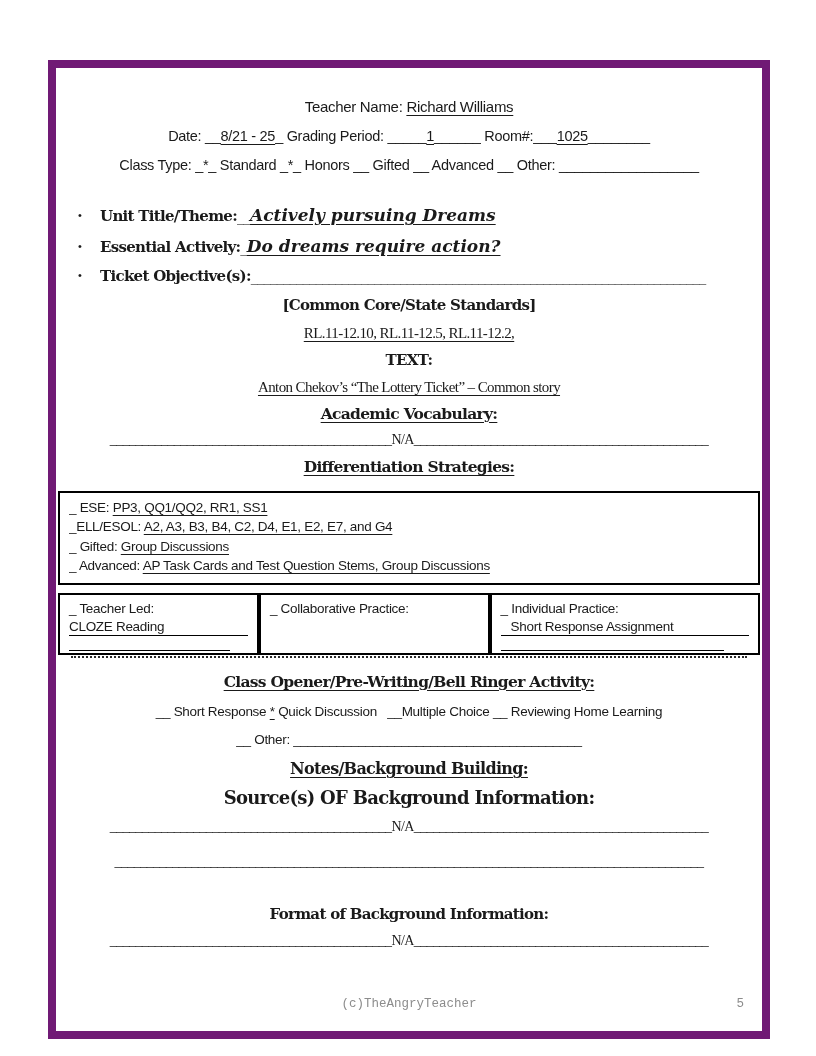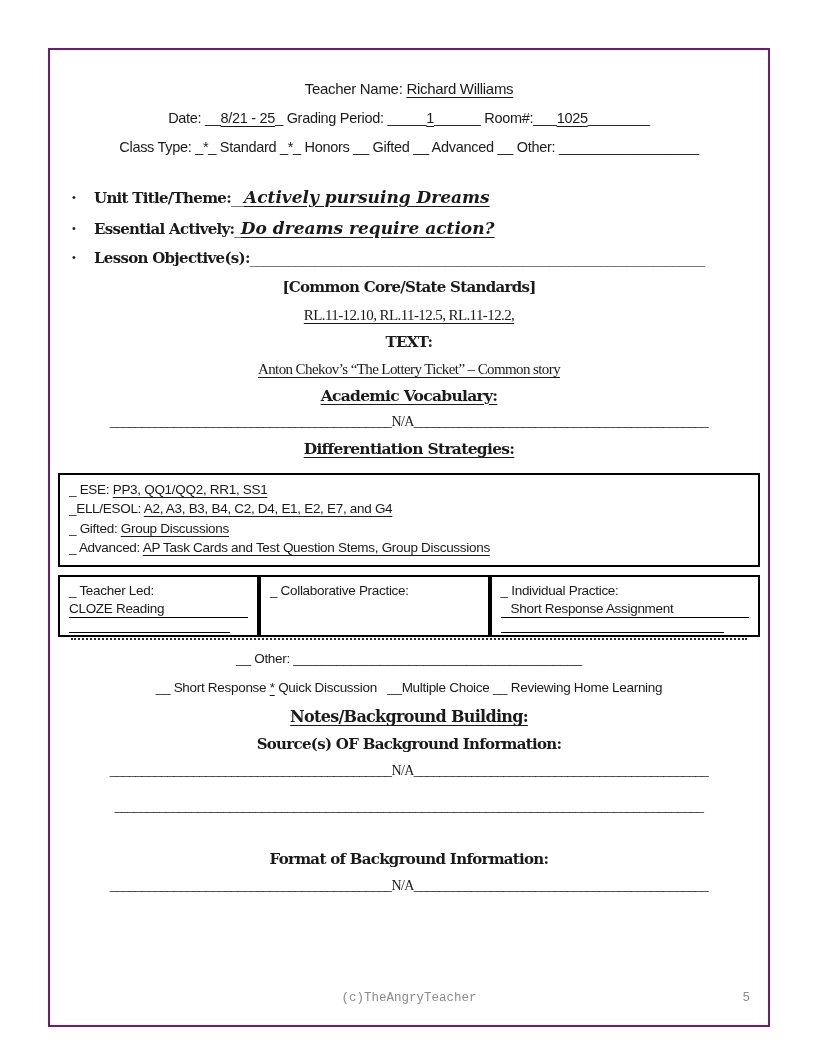"Teacher Name: Richard Williams" .sheet { border: 2px solid #701a75 -> 8px solid #701a75; top: 48px -> 60px }
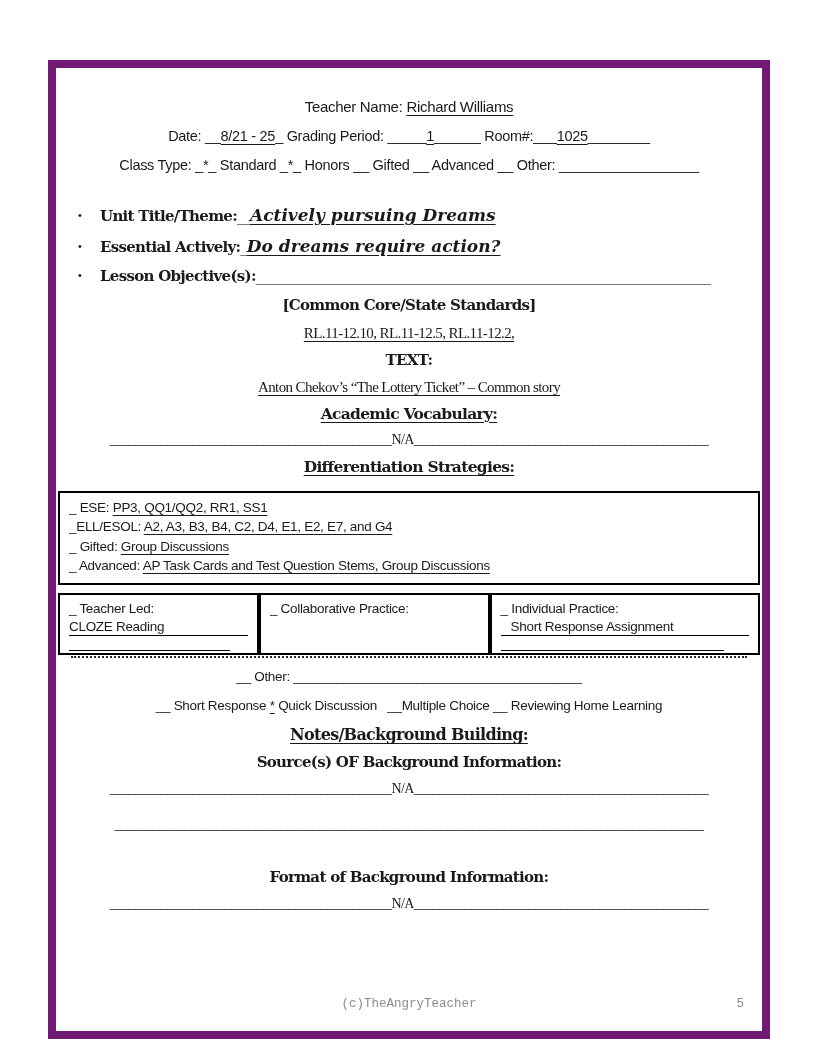"Lesson Objective(s):" span.slab { text: Lesson -> Ticket }
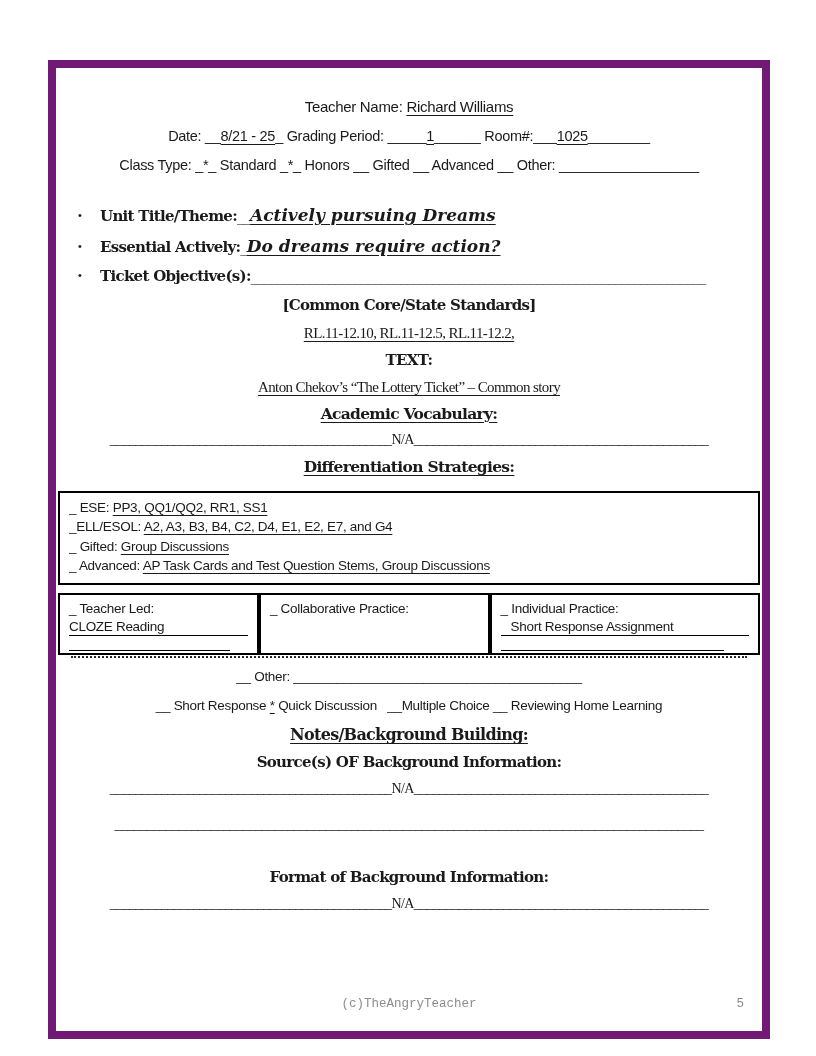"Class Opener/Pre-Writing/Bell Ringer" div.line { html: none -> <div>Class Opener/Pre-Writing/Bell Ringer Activity:</div> }
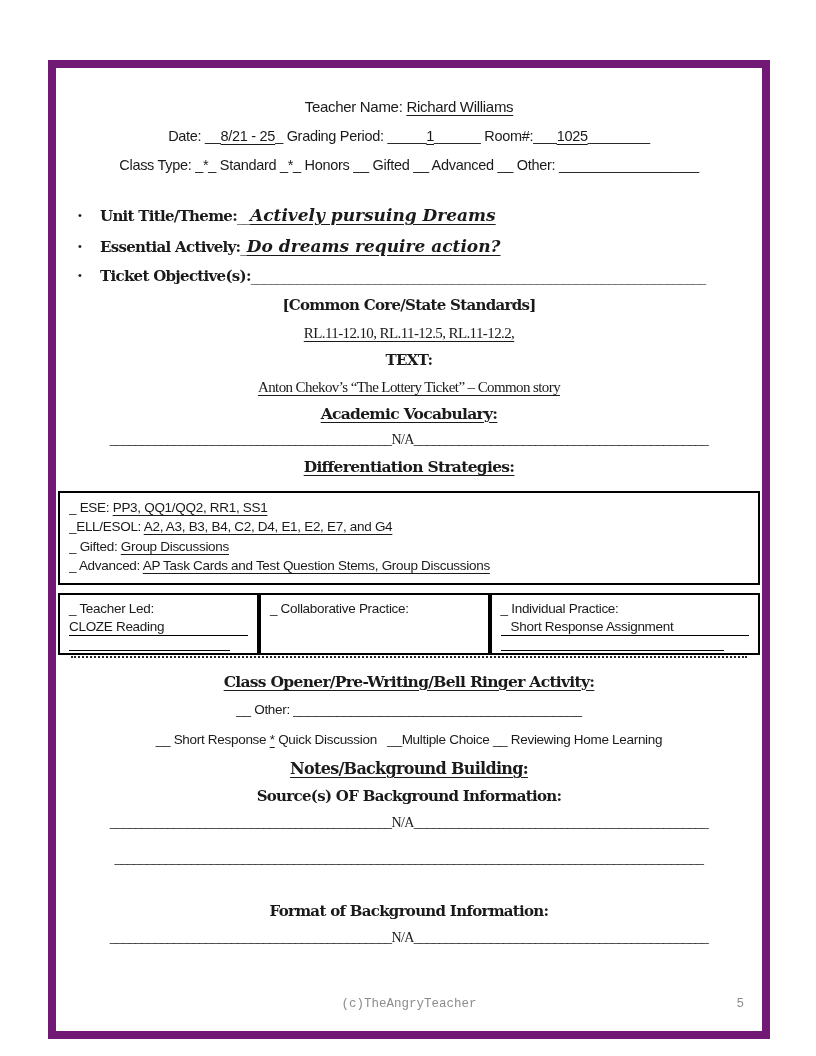"__ Other:" div.line { order: before "__ Short Response * Quick" -> after "__ Short Response * Quick" }
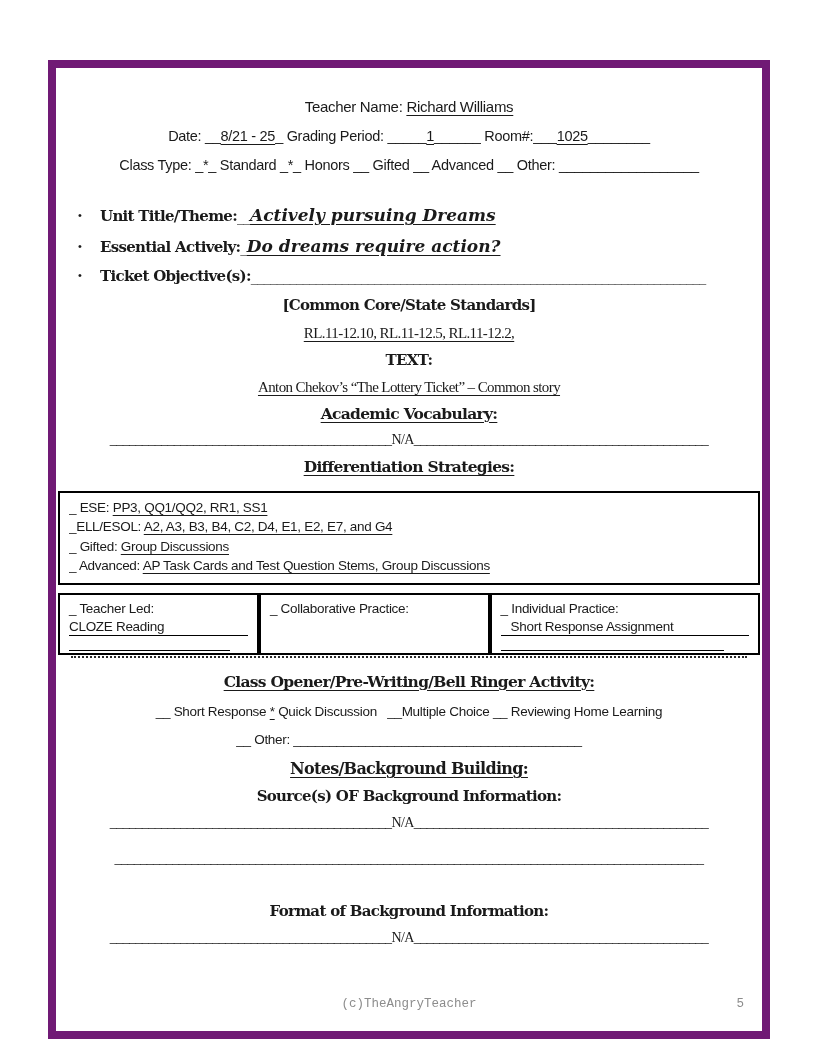"Source(s) OF Background Information:" .h-source { font-size: 15px -> 18px }
